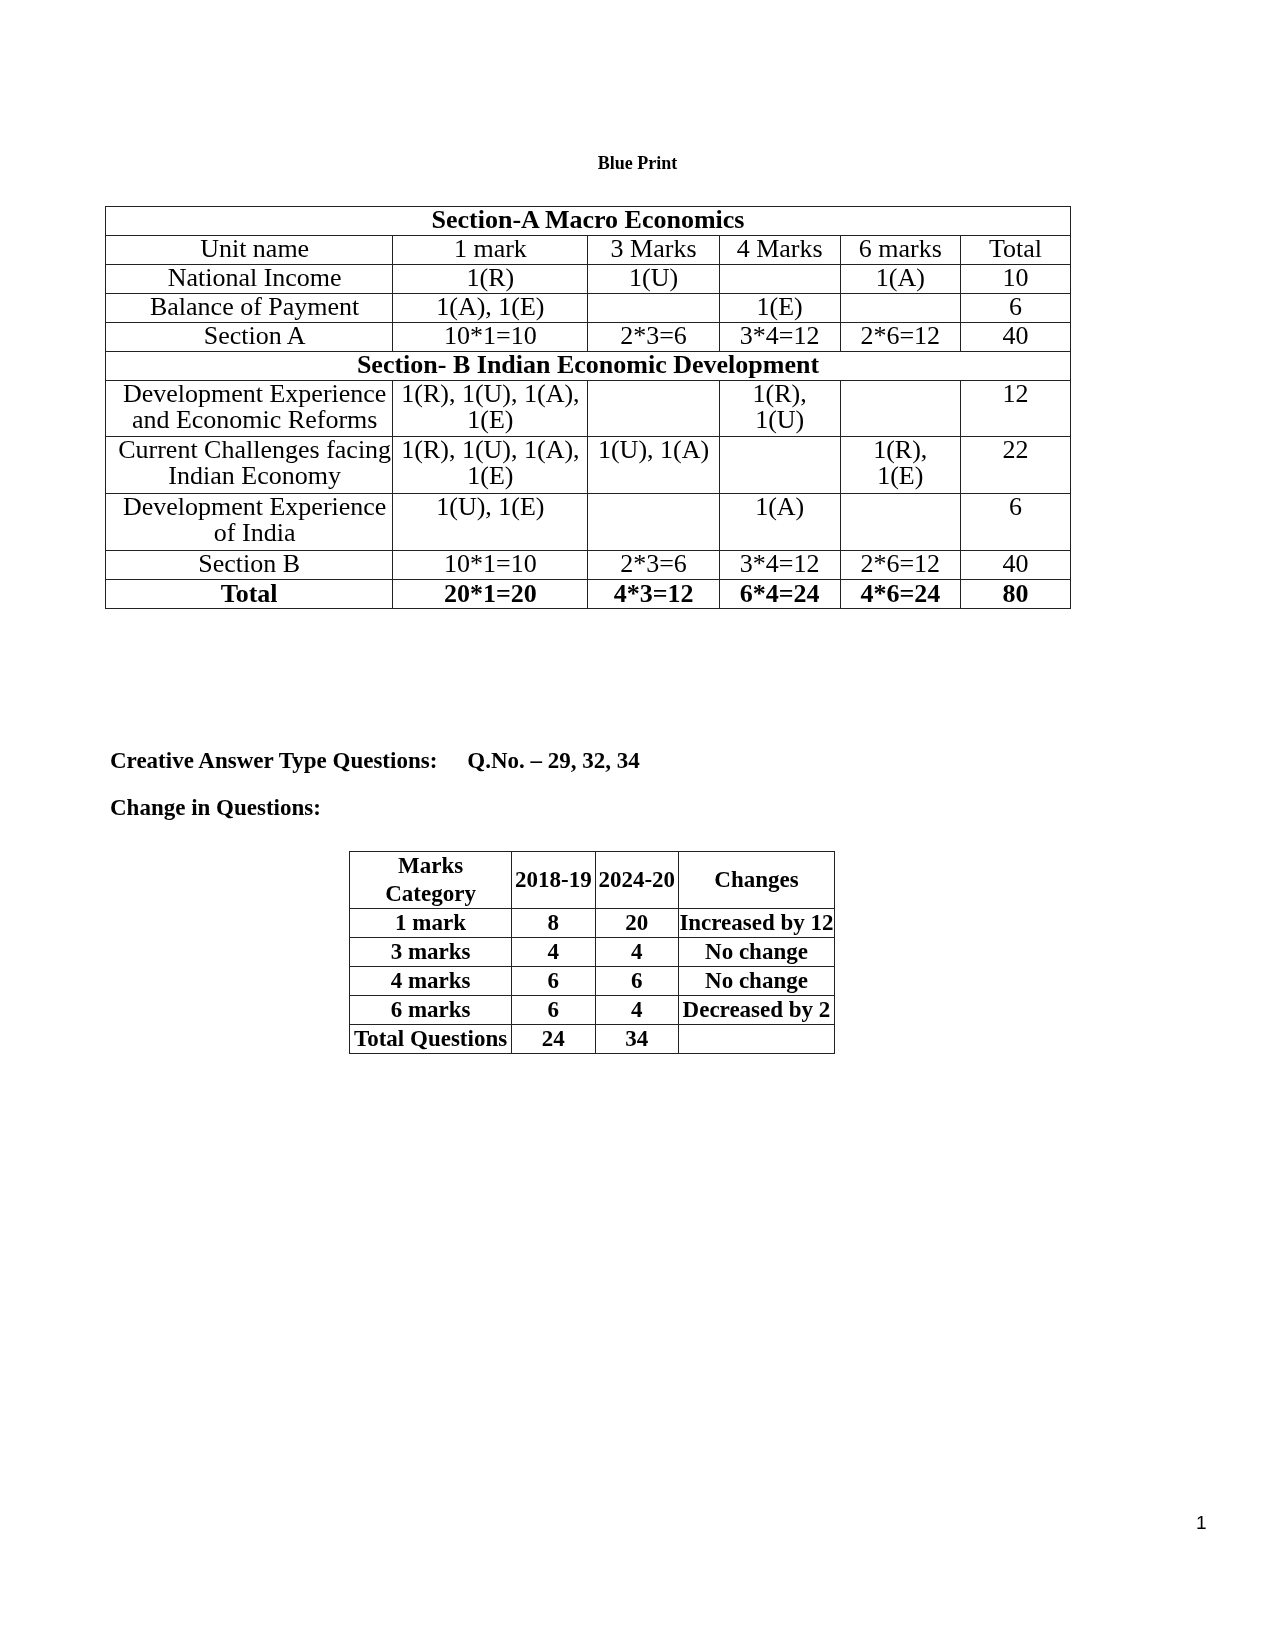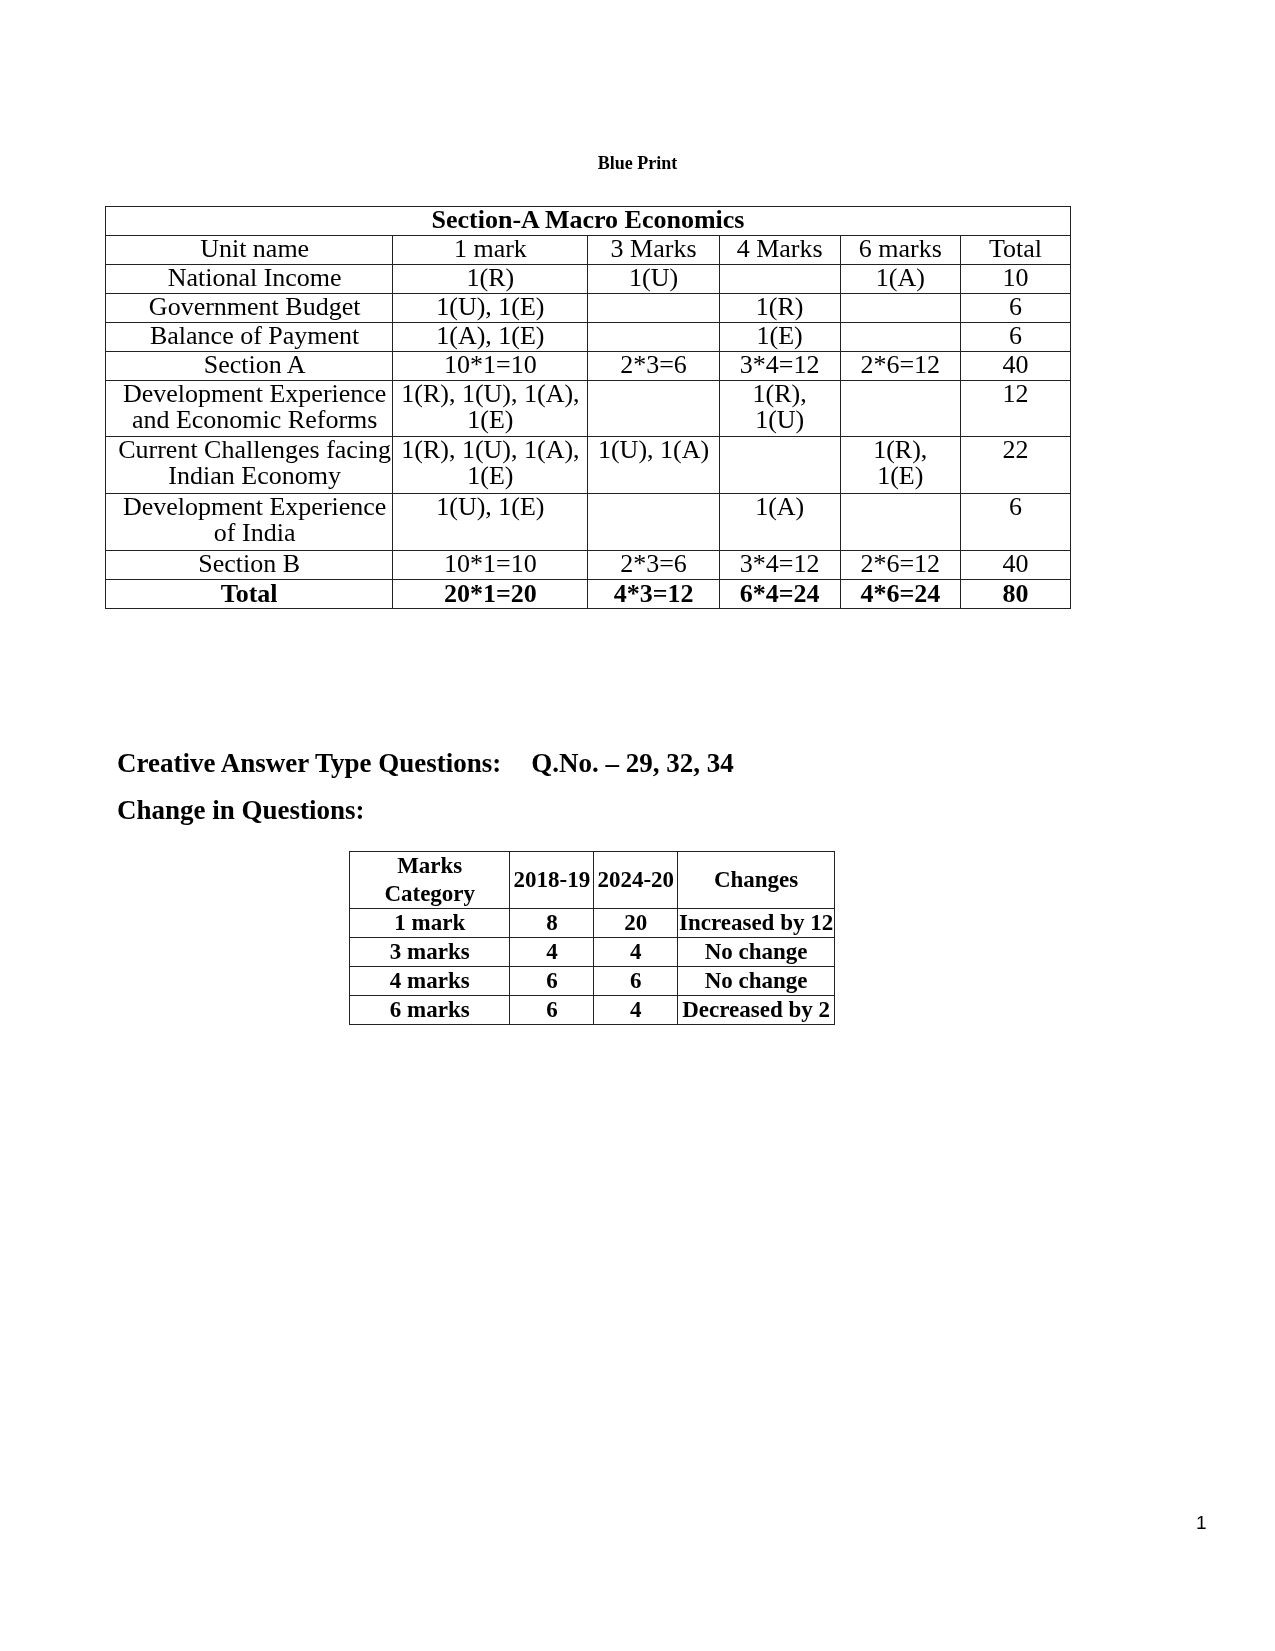"Government Budget" tr.r1 { html: <tr> <td>Government Budget</td> <td>1(U), 1(E)</td> <td></td> <td>1(R)</td> <td></td> <td>6</td> </tr> -> none }
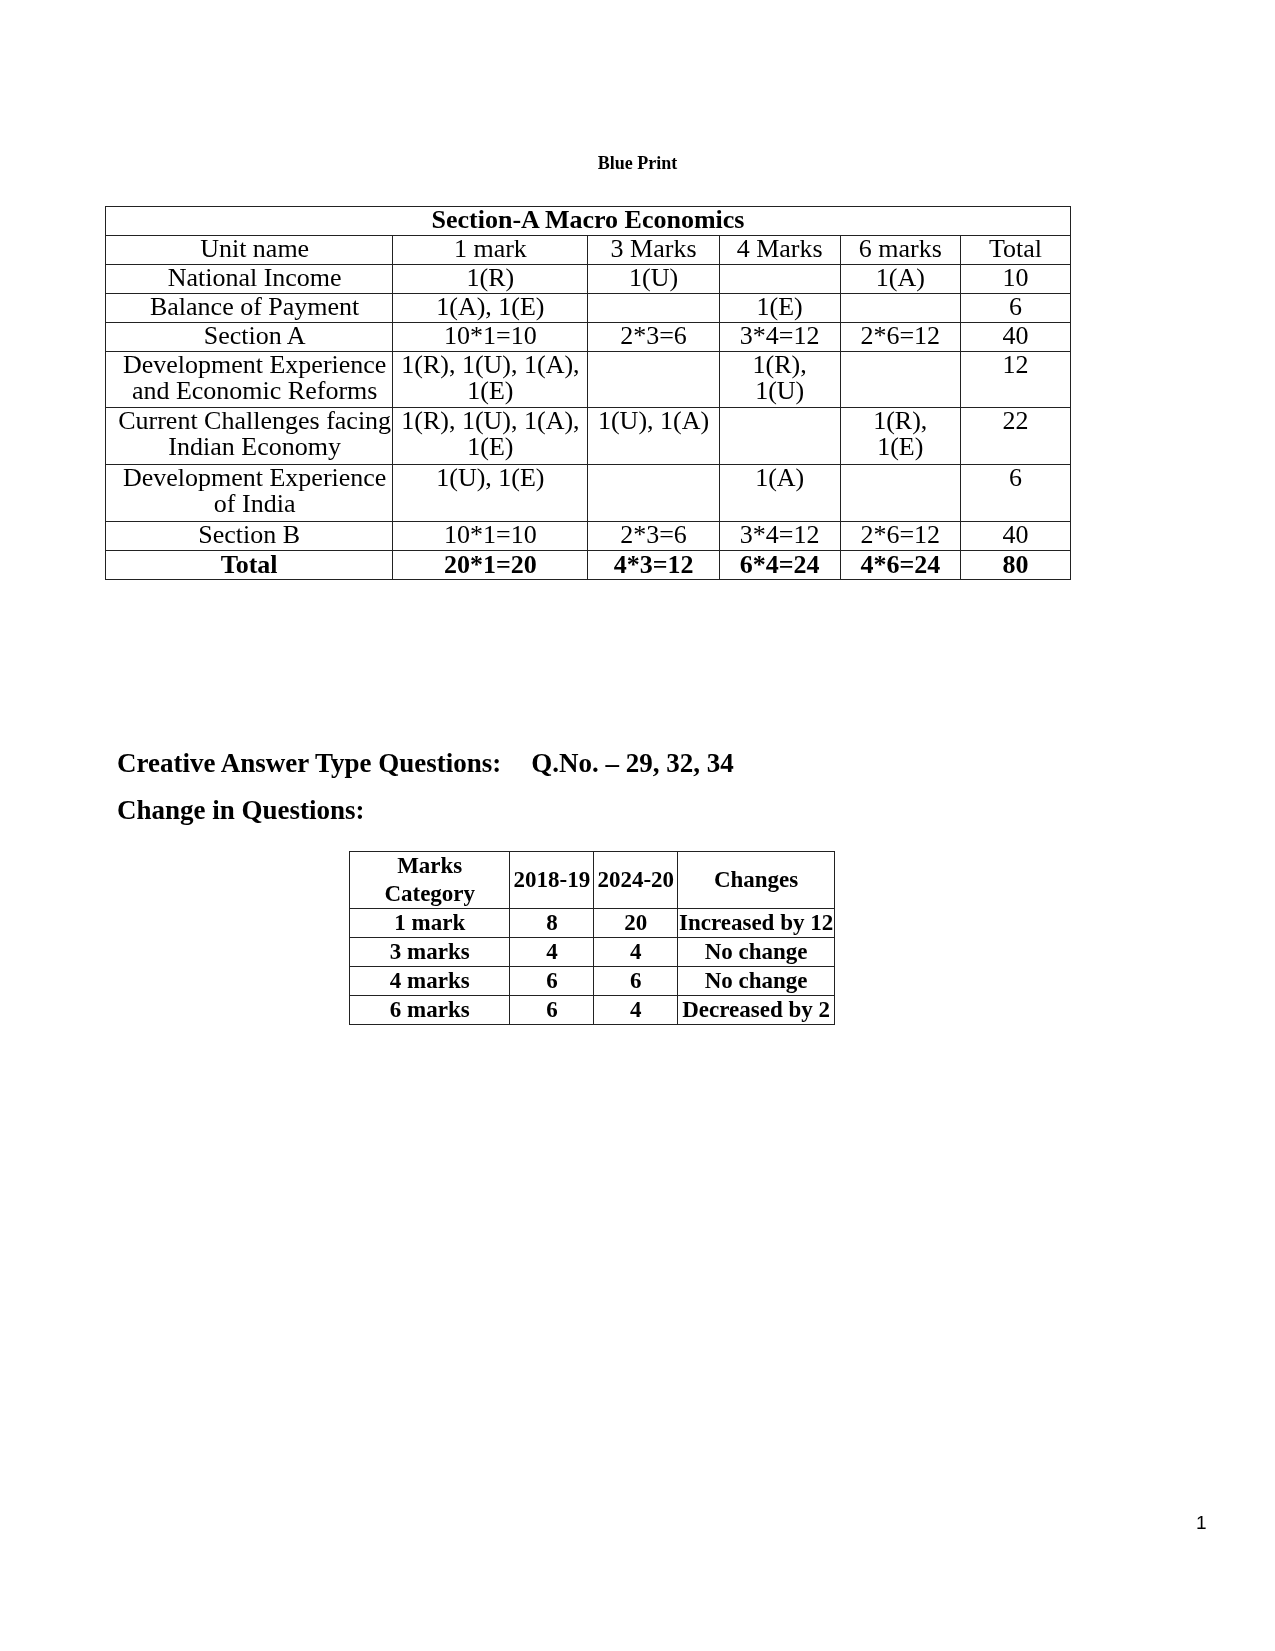"Section- B Indian Economic Development" tr.section { html: none -> <tr> <td>Section- B Indian Economic Development</td> </tr> }
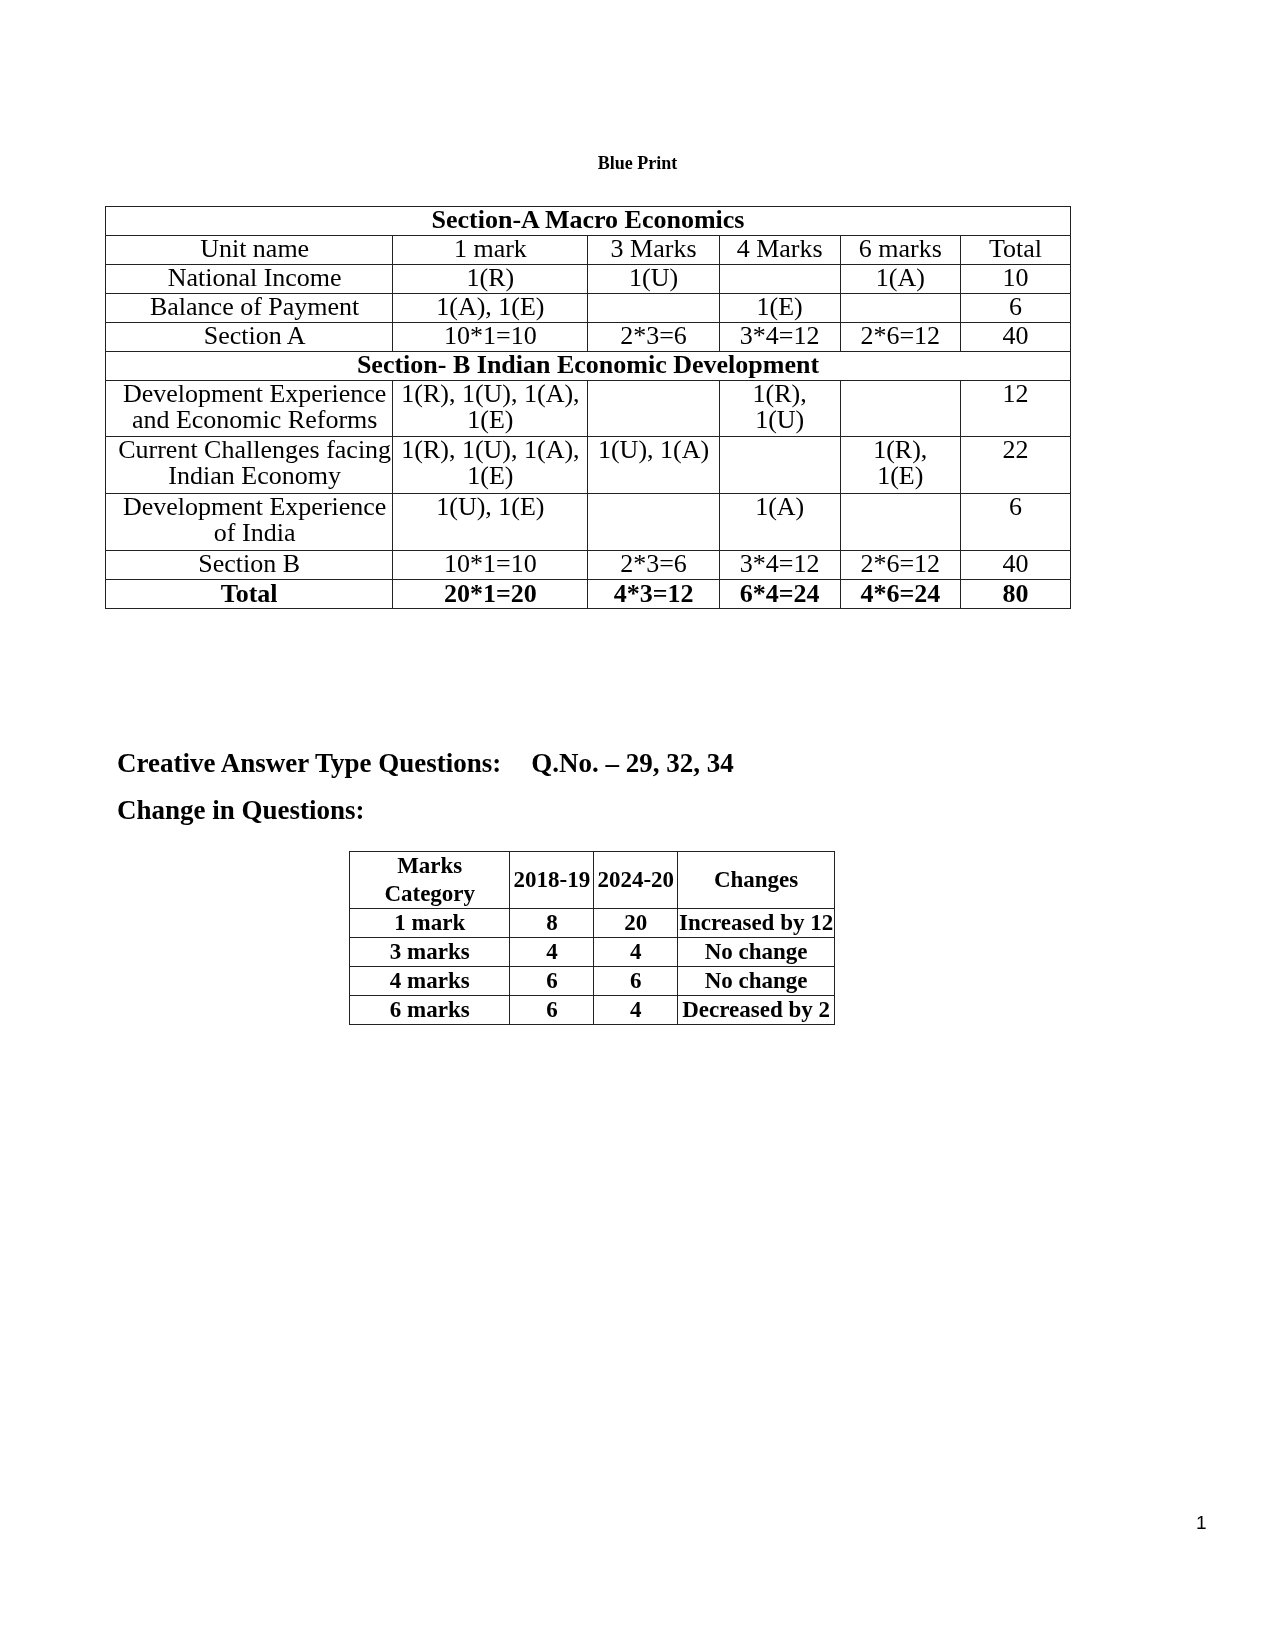"Creative Answer Type Questions: Q.No." .line { font-size: 27px -> 23px; left: 117px -> 110px }
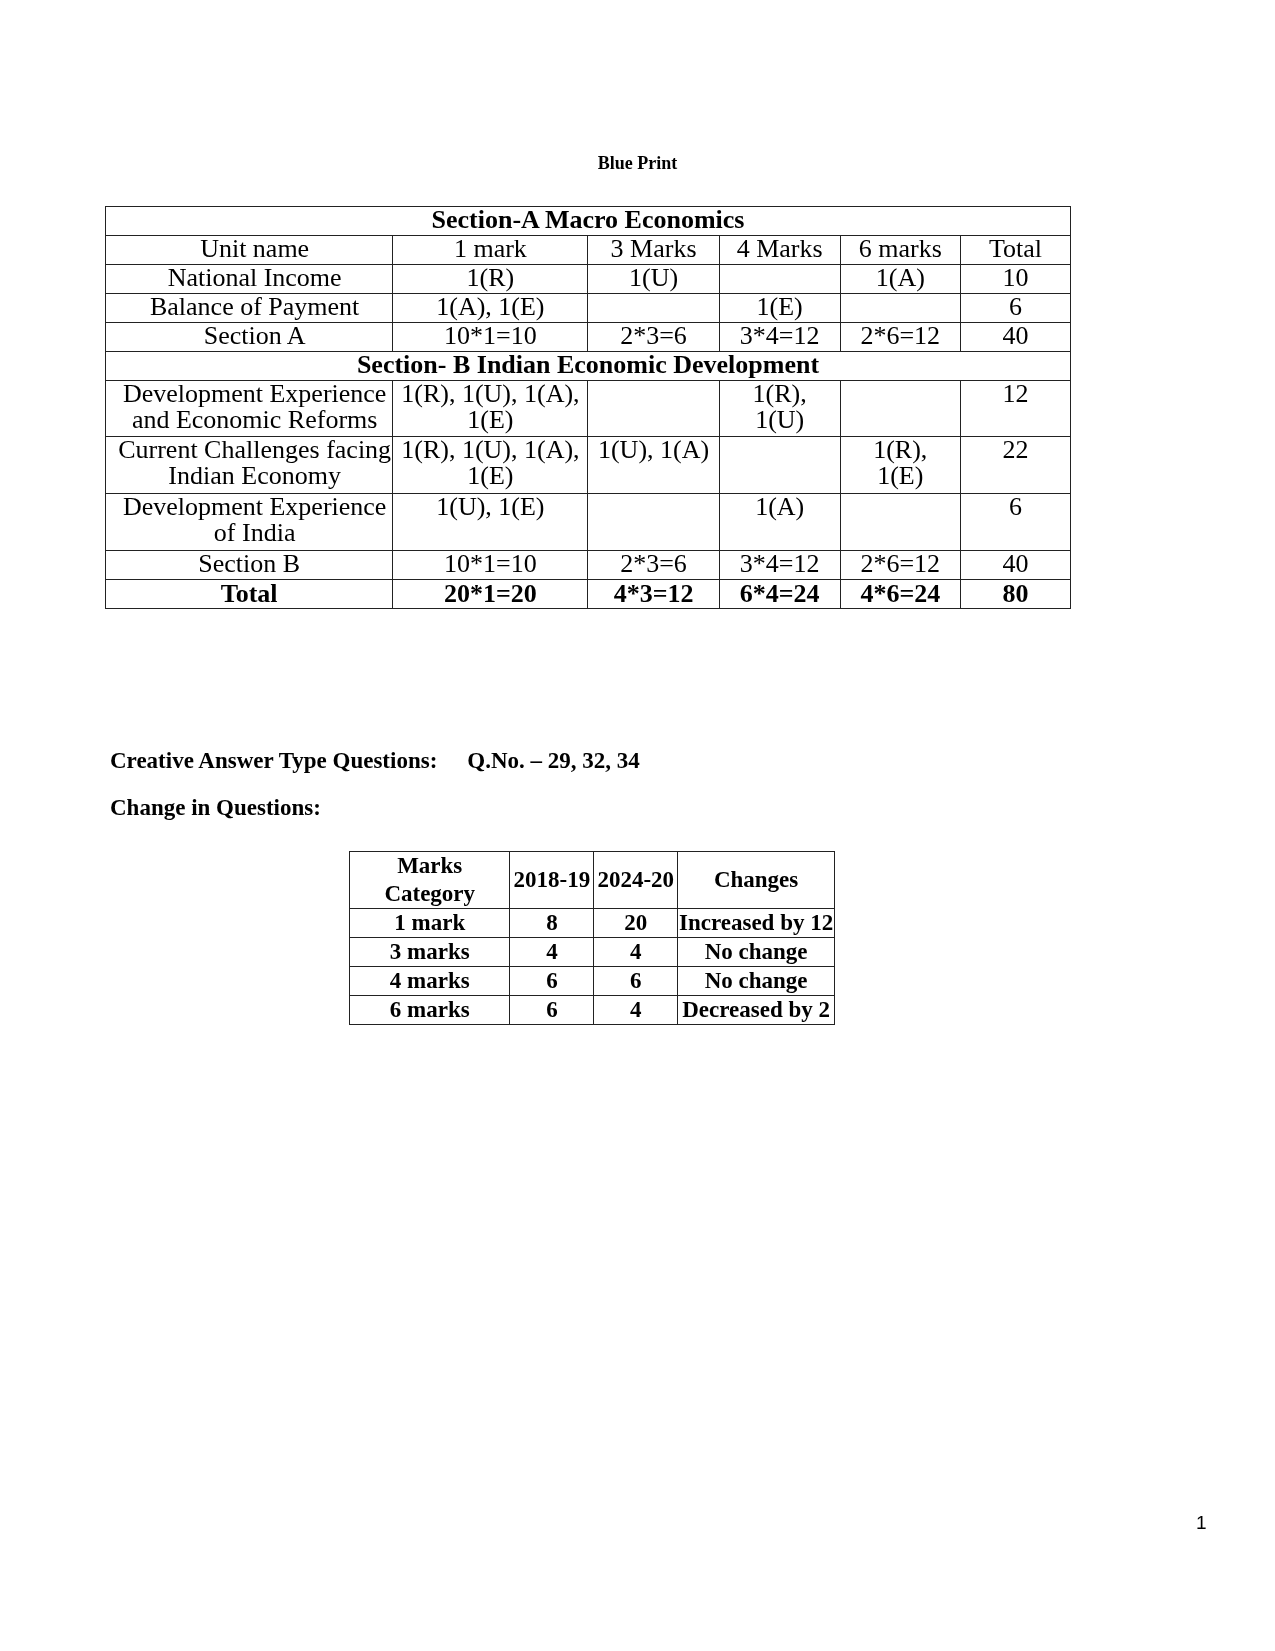"Total Questions" tr { html: none -> <tr> <td>Total Questions</td> <td>24</td> <td>34</td> <td></td> </tr> }
